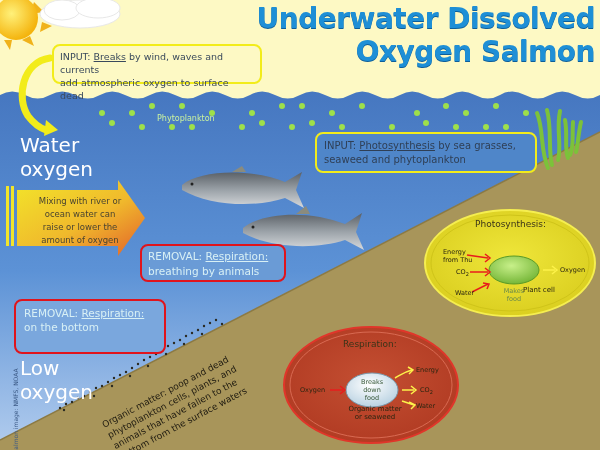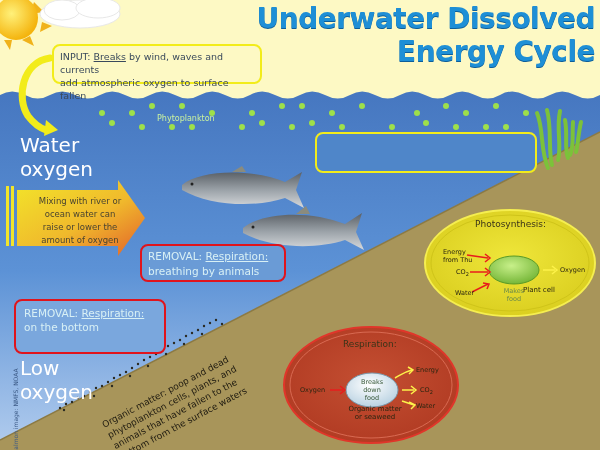"Underwater Dissolved Energy Cycle" div.abs { text: Energy Cycle -> Oxygen Salmon }
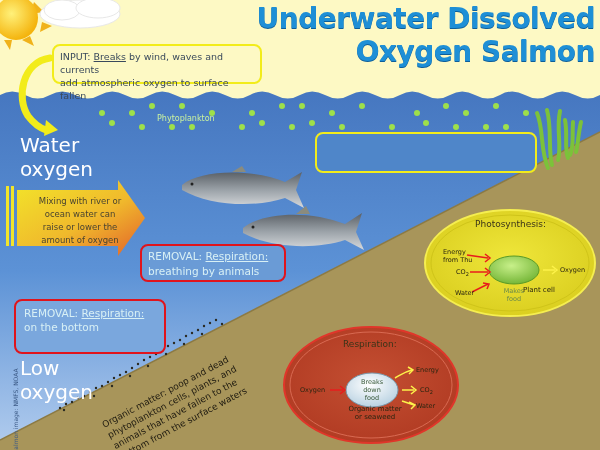"add atmospheric oxygen to surface" div { text: fallen -> dead }
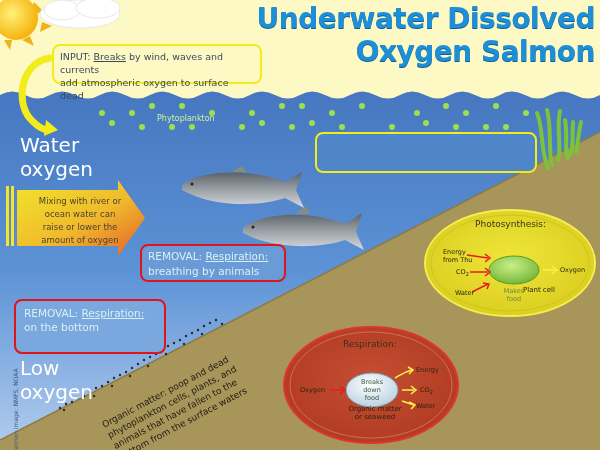"INPUT: Photosynthesis by sea grasses," div { html: none -> <div><span>INPUT</span><span>: </span><span>Photosynthesis</span><span> by sea grasses,</span></div> }
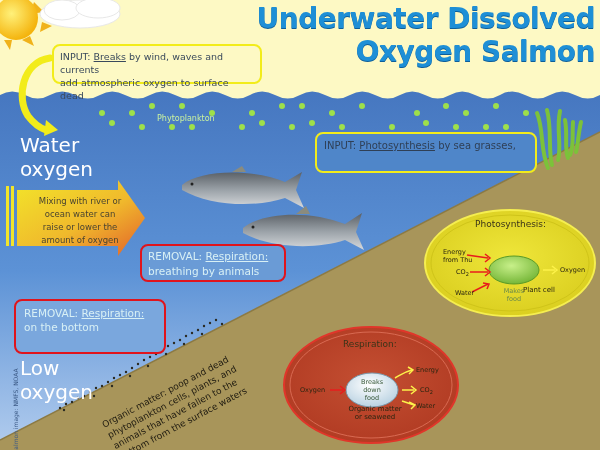"seaweed and phytoplankton" div { html: none -> <div>seaweed and phytoplankton</div> }
